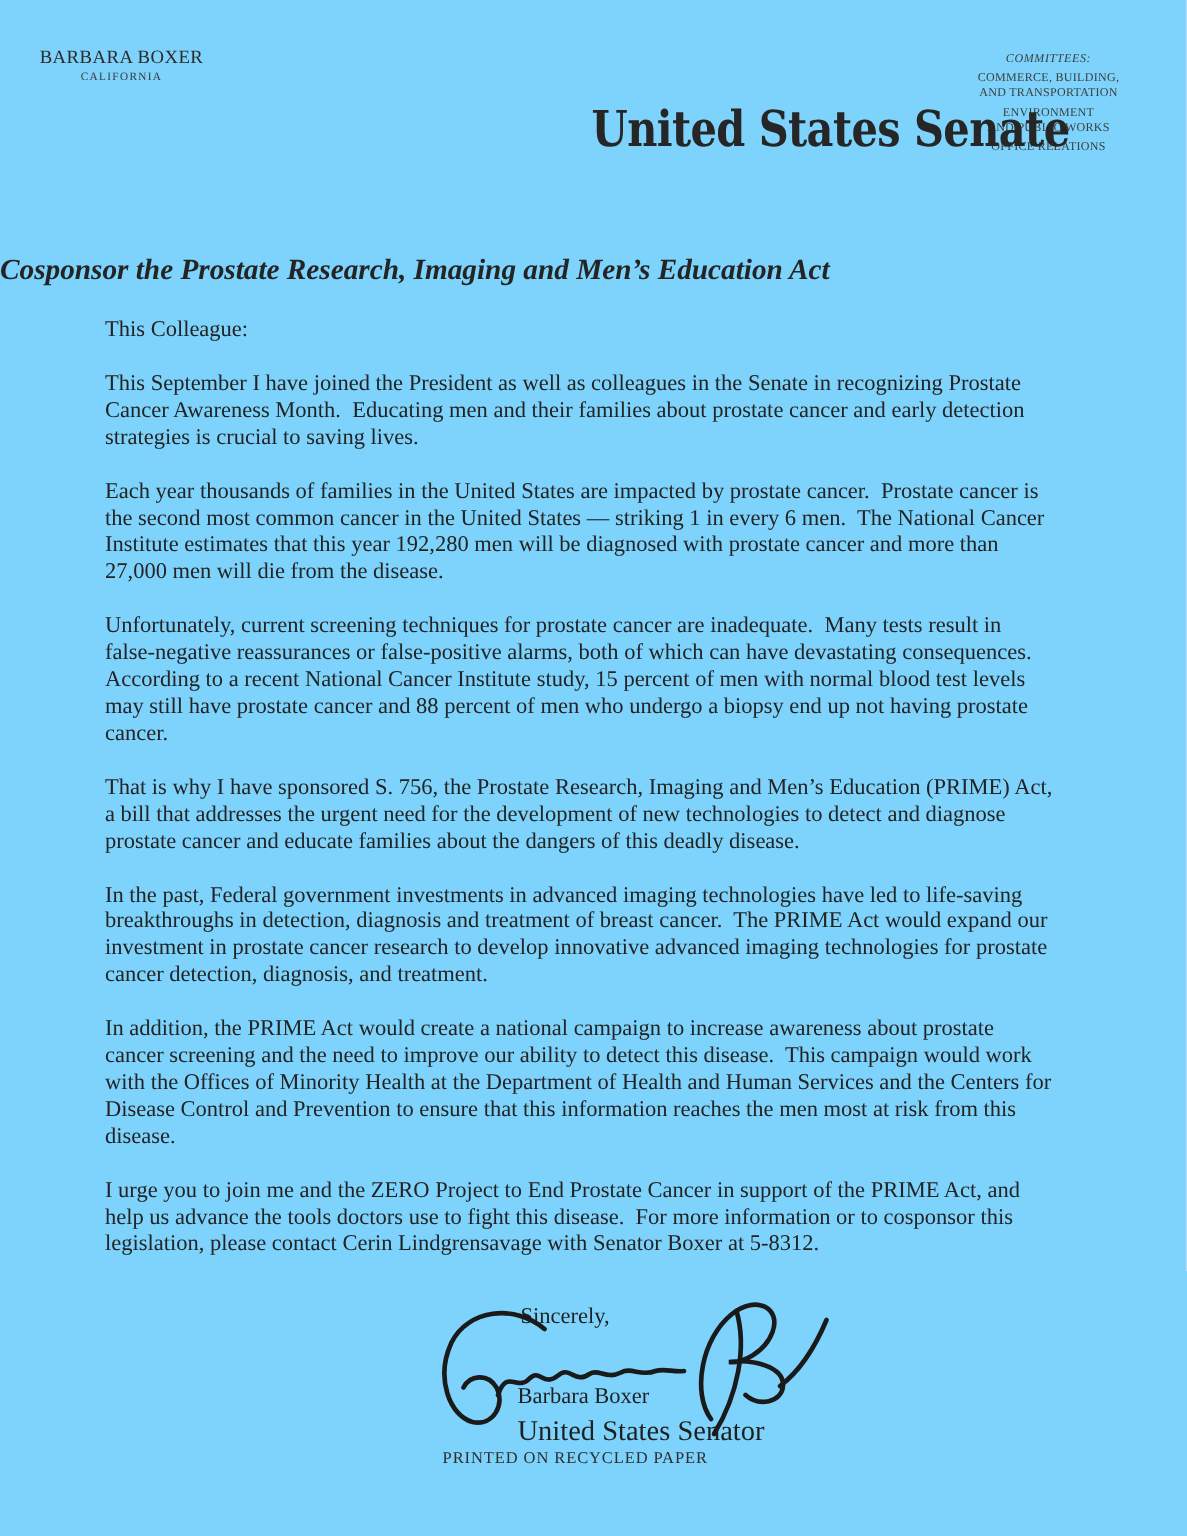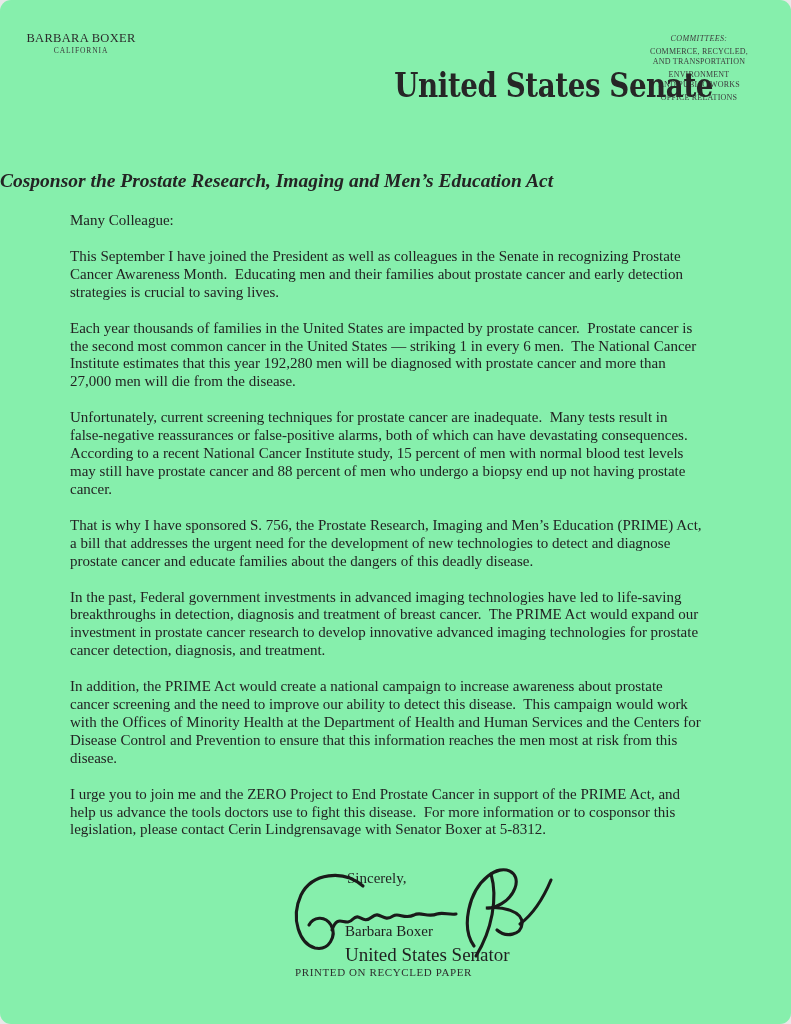"BARBARA BOXER" .page { background: #86efac -> #7dd3fc; border-radius: 11px -> none }
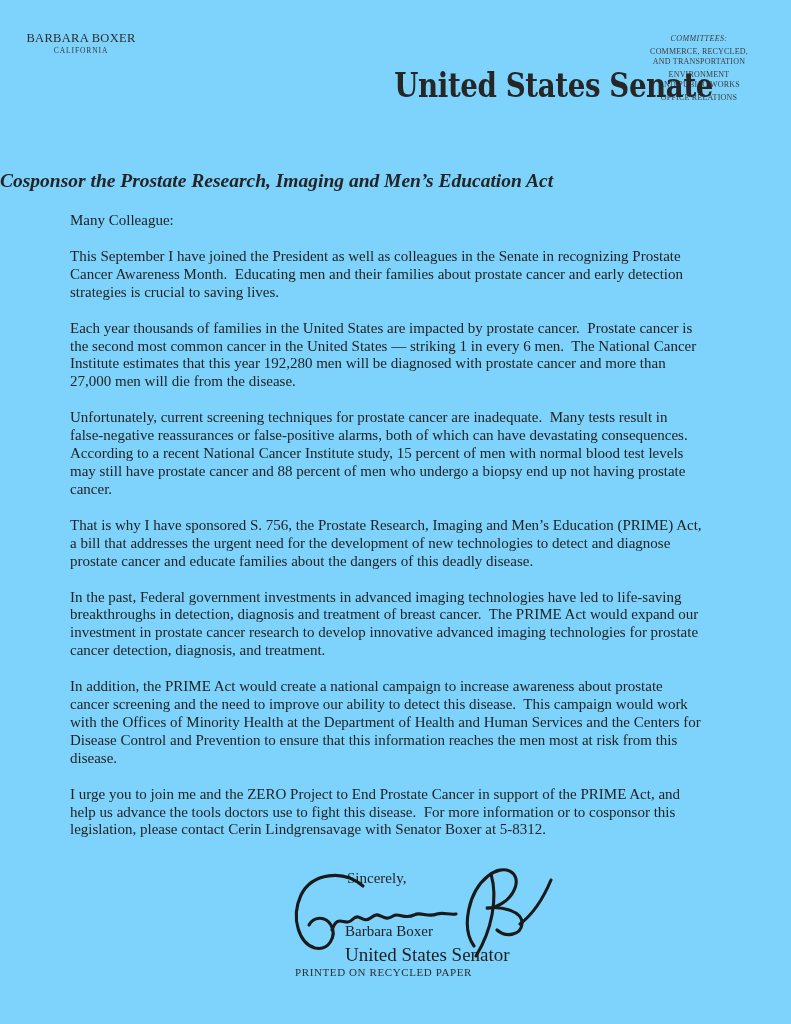"COMMERCE, RECYCLED," div.committee { text: RECYCLED -> BUILDING }
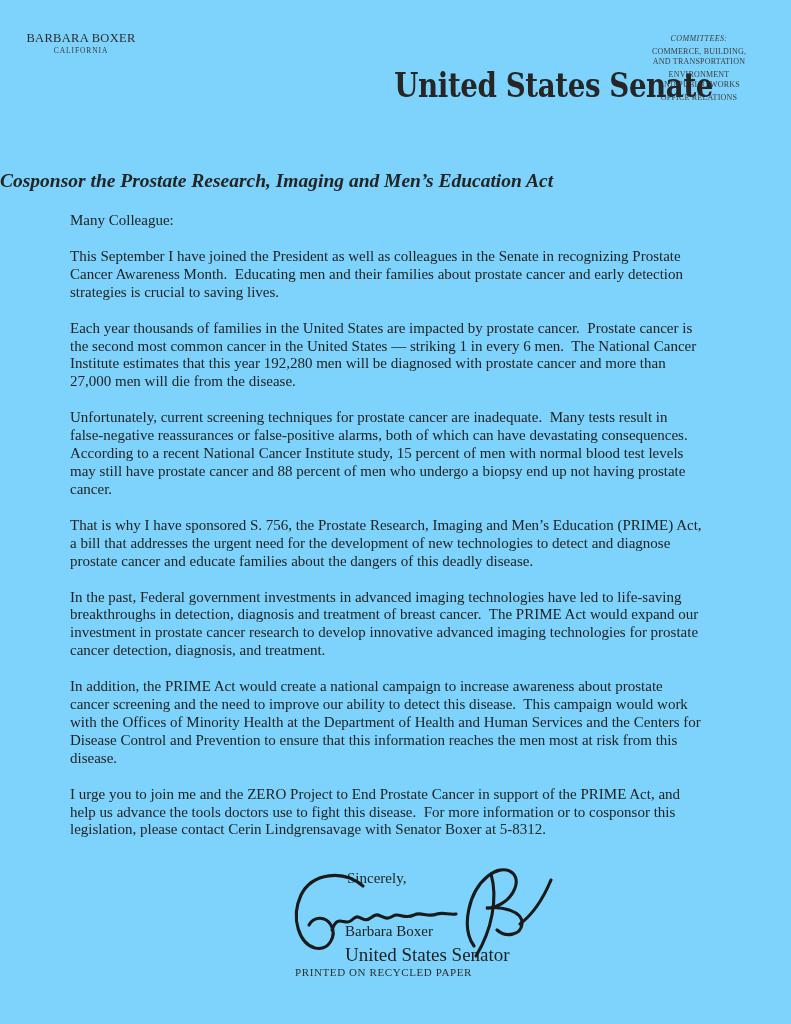"Many Colleague:" p.salutation { text: Many -> This }
